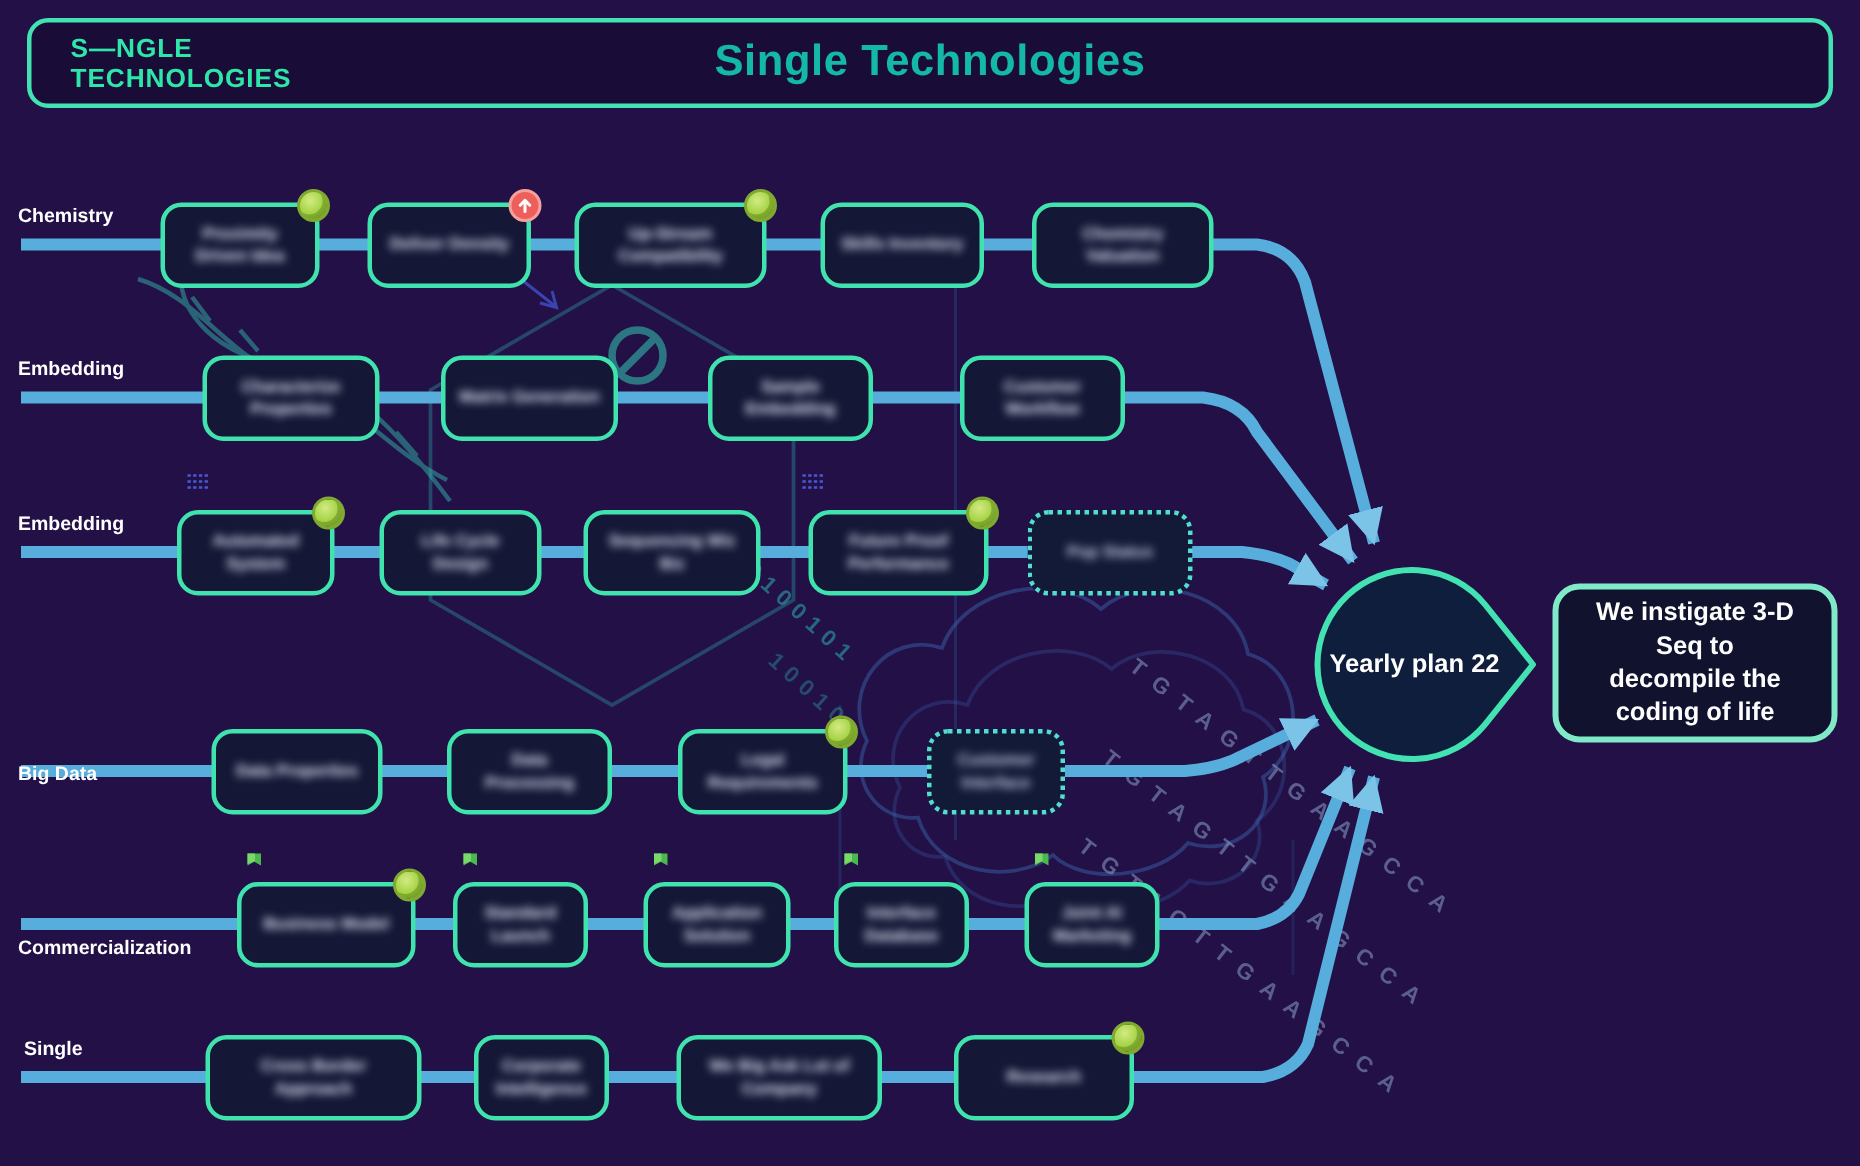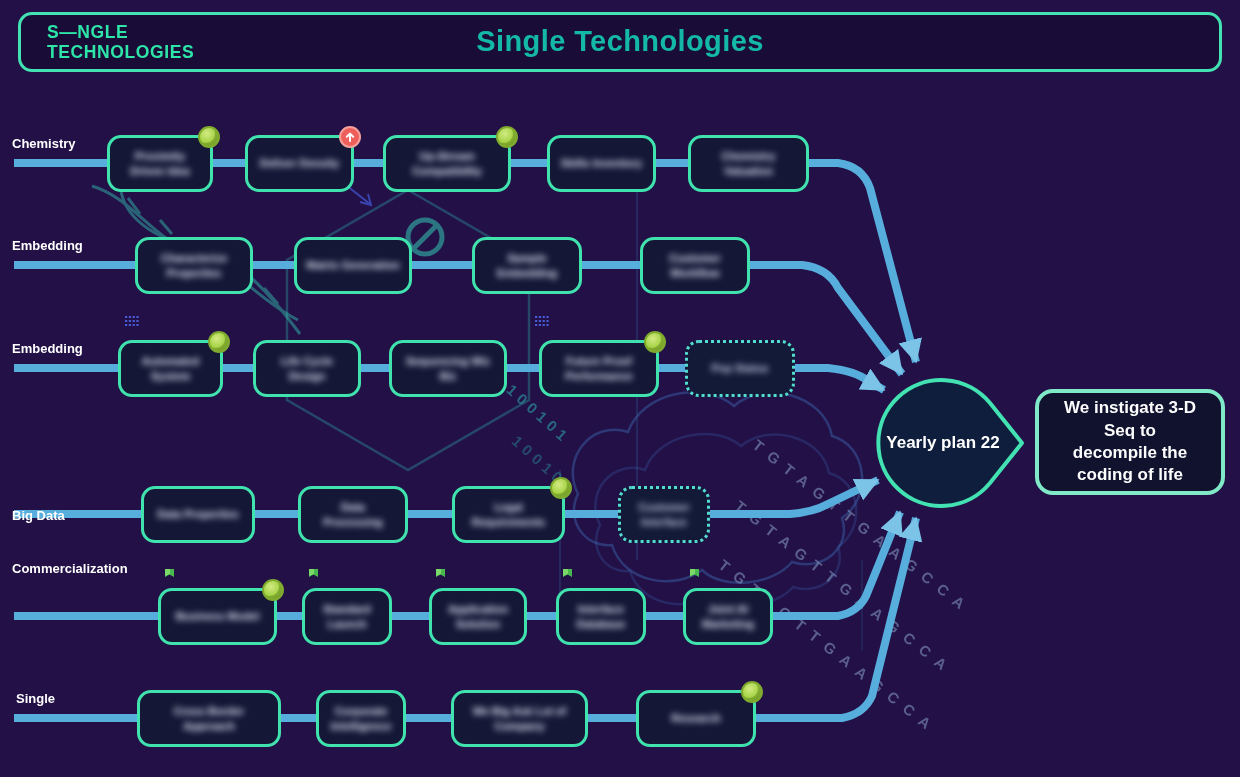"Commercialization" div.rowlabel { top: 561px -> 624px }
